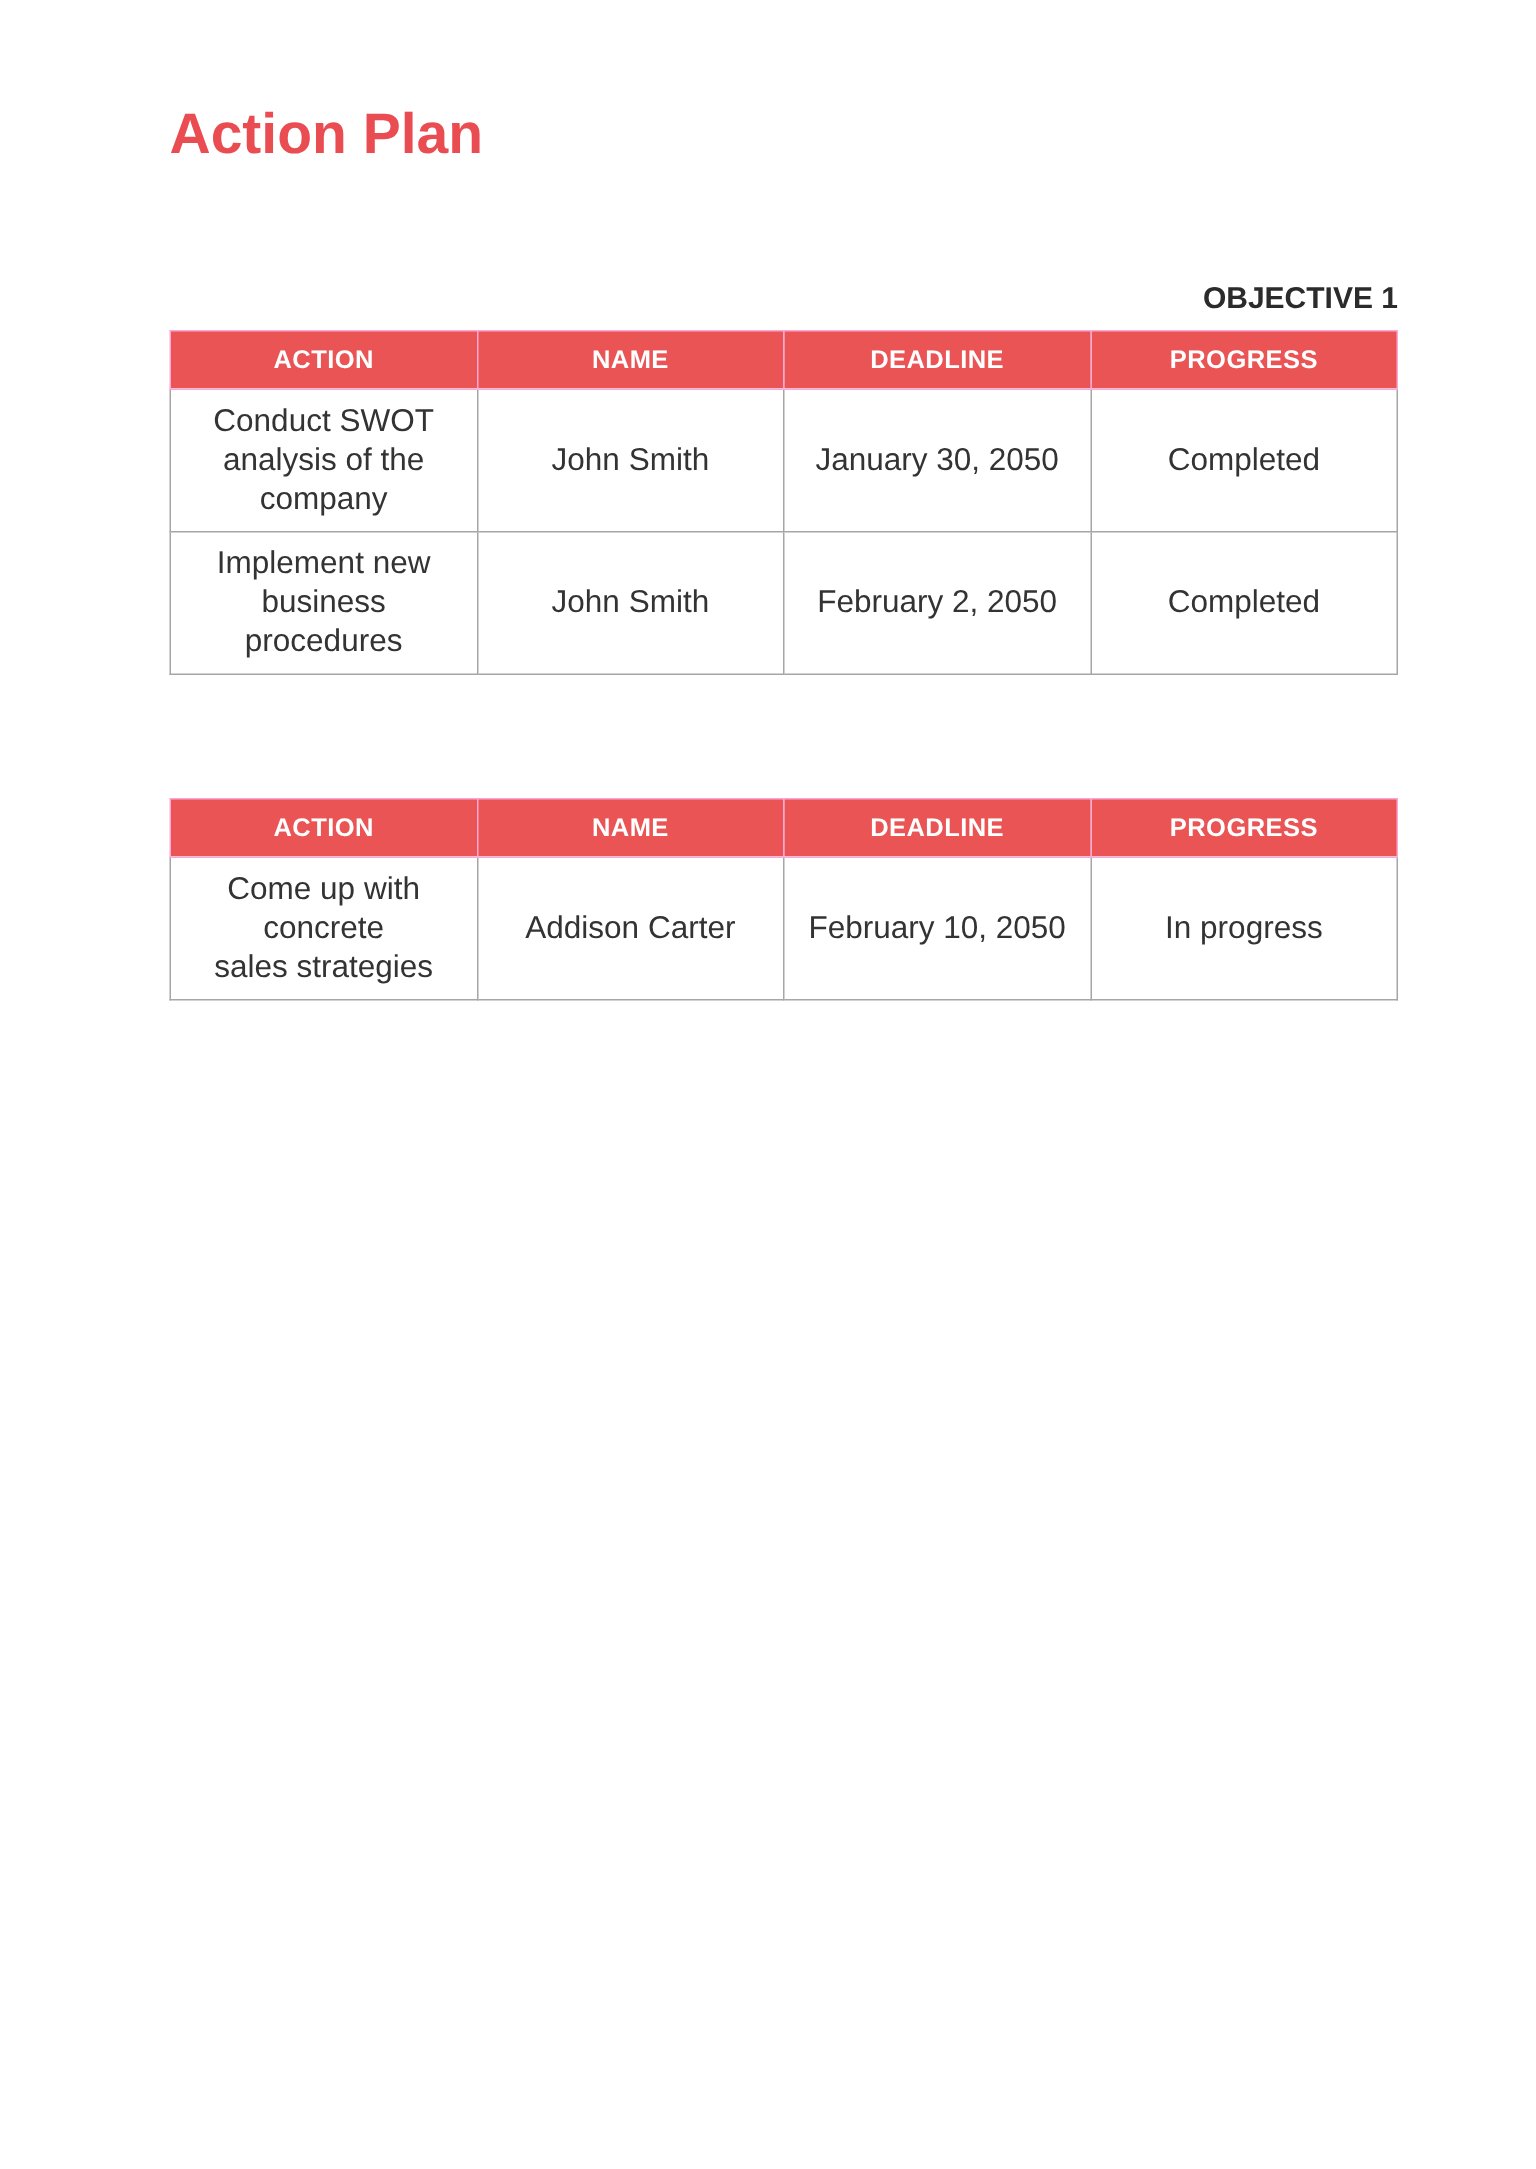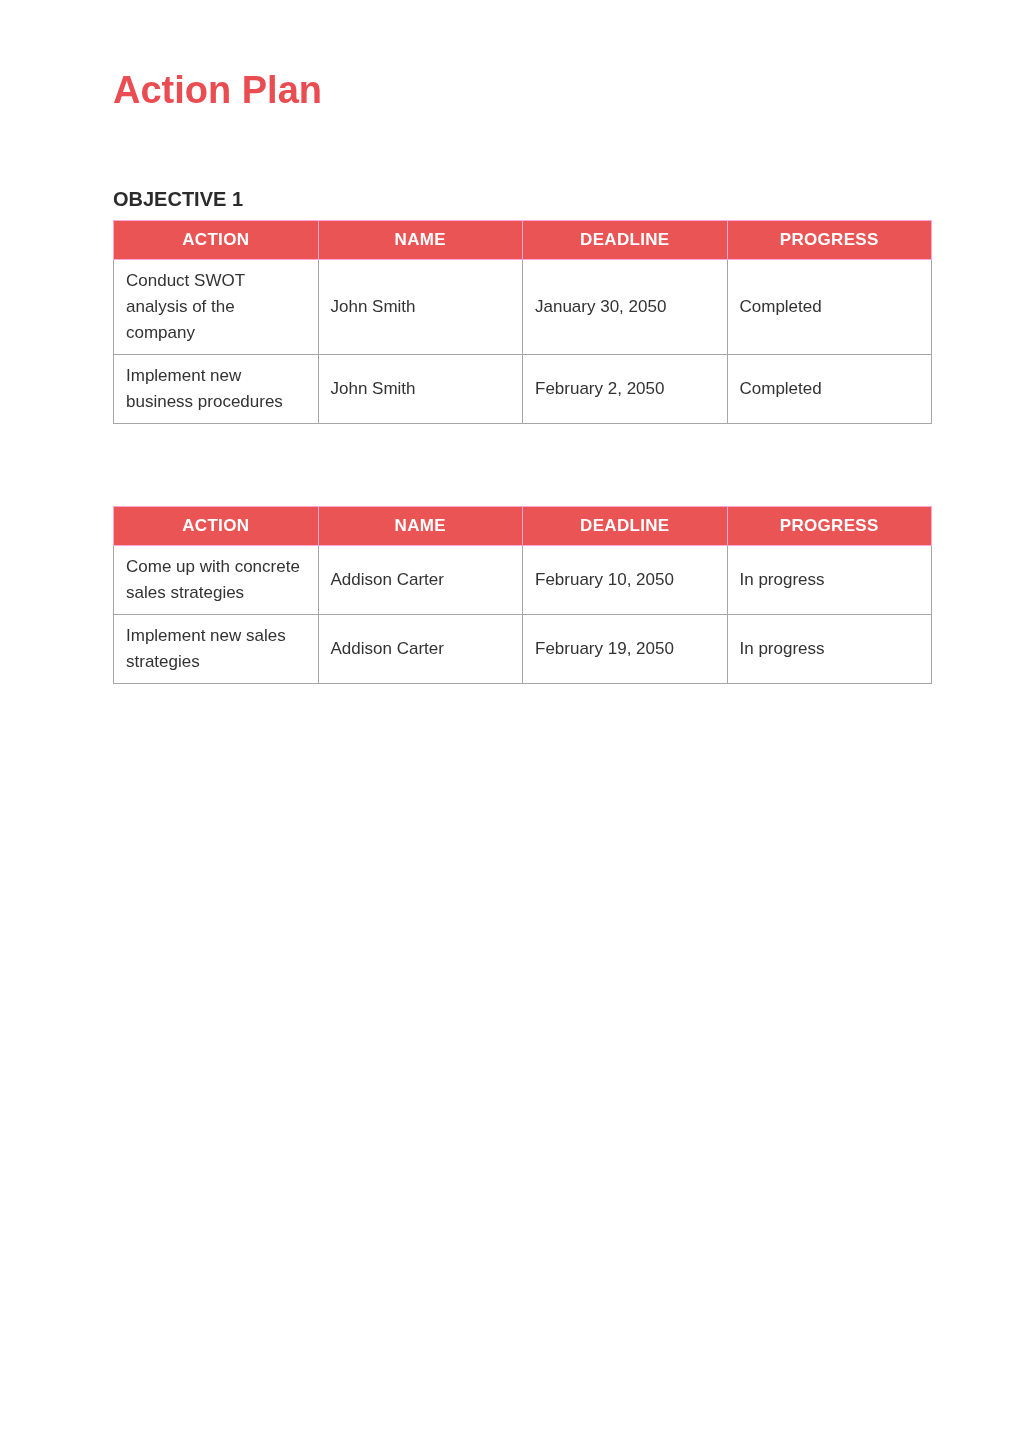"OBJECTIVE 1" .objective-heading { text-align: left -> right }
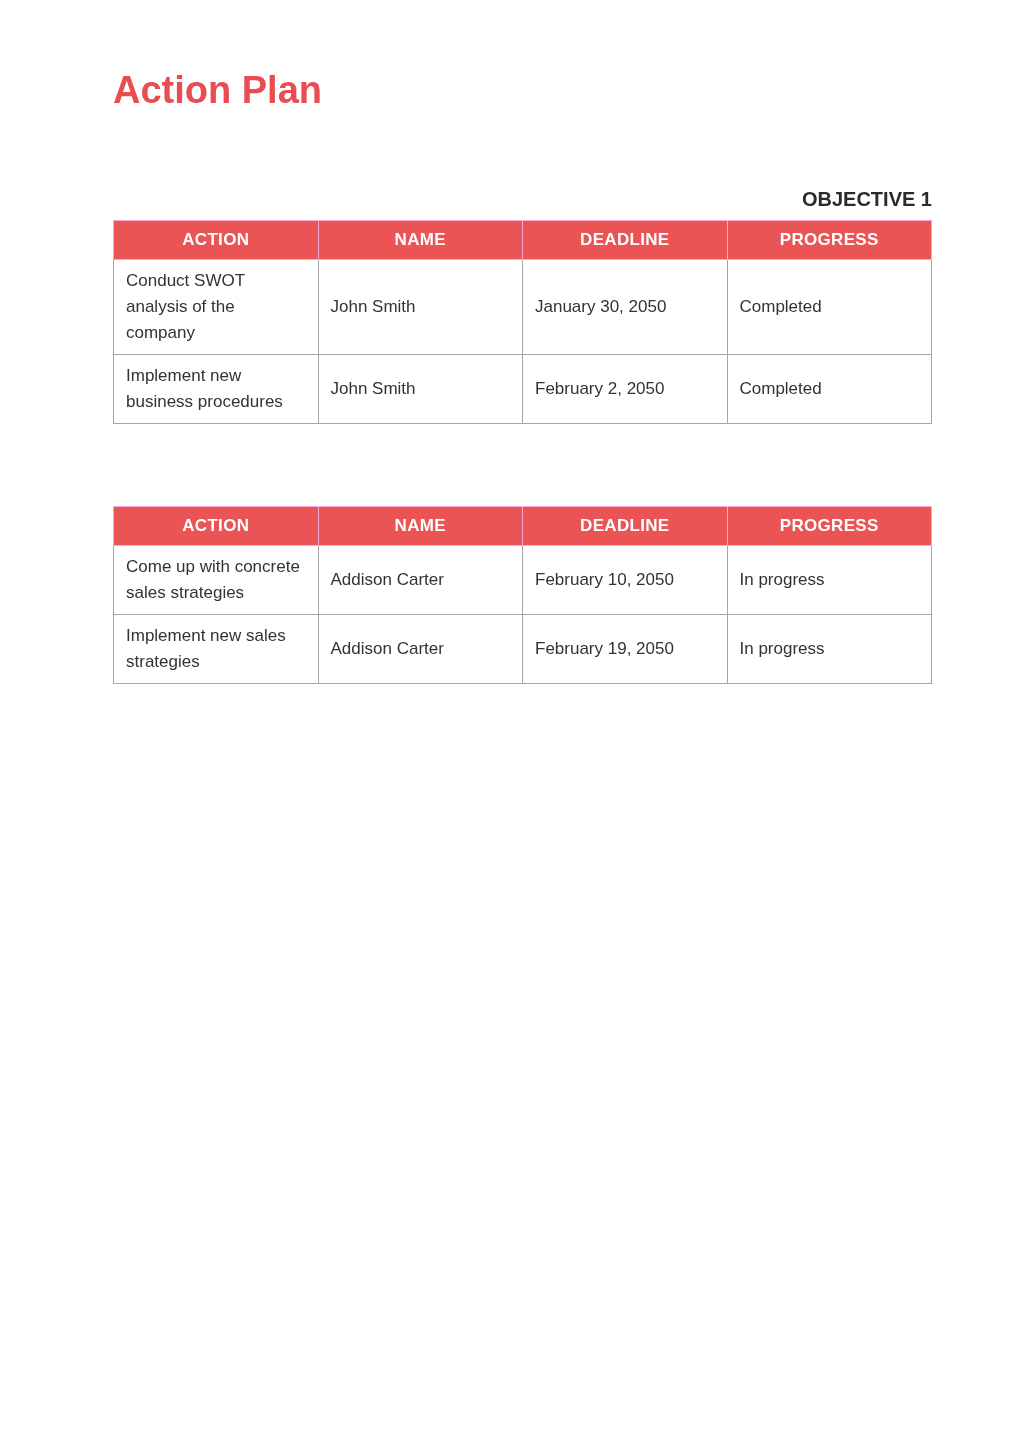"Conduct SWOT" table.plan-table td { font-size: 17px -> 21px; text-align: none -> center }
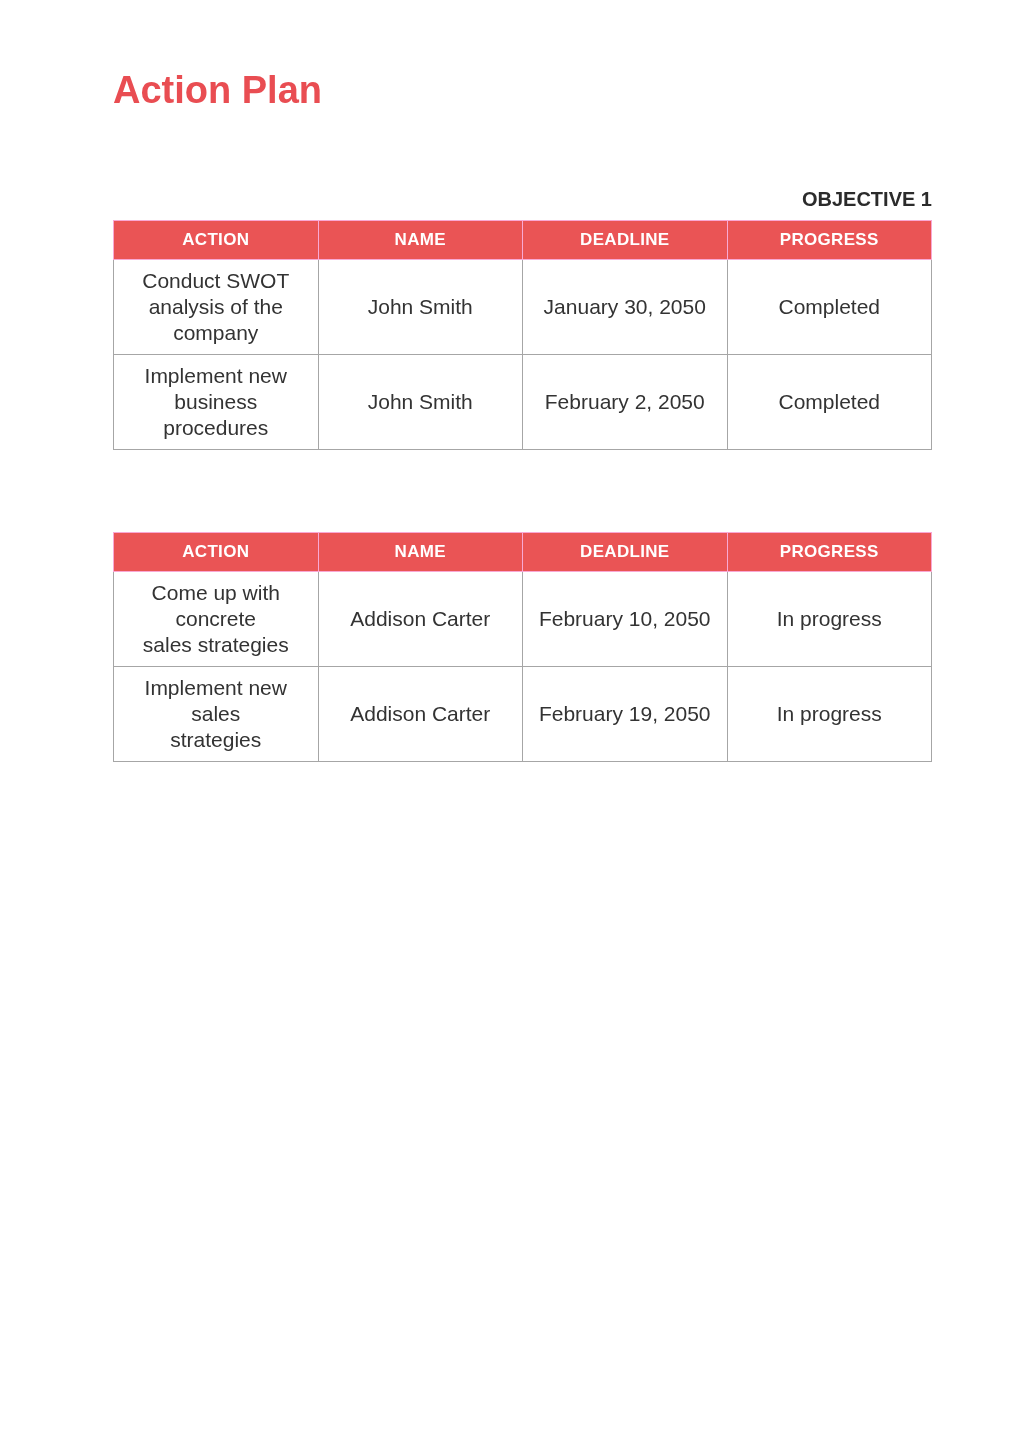"Implement new sales" tr { html: <tr> <td>Implement new sales strategies</td> <td>Addison Carter</td> <td>February 19, 2050</td> <td>In progress</td> </tr> -> none }
